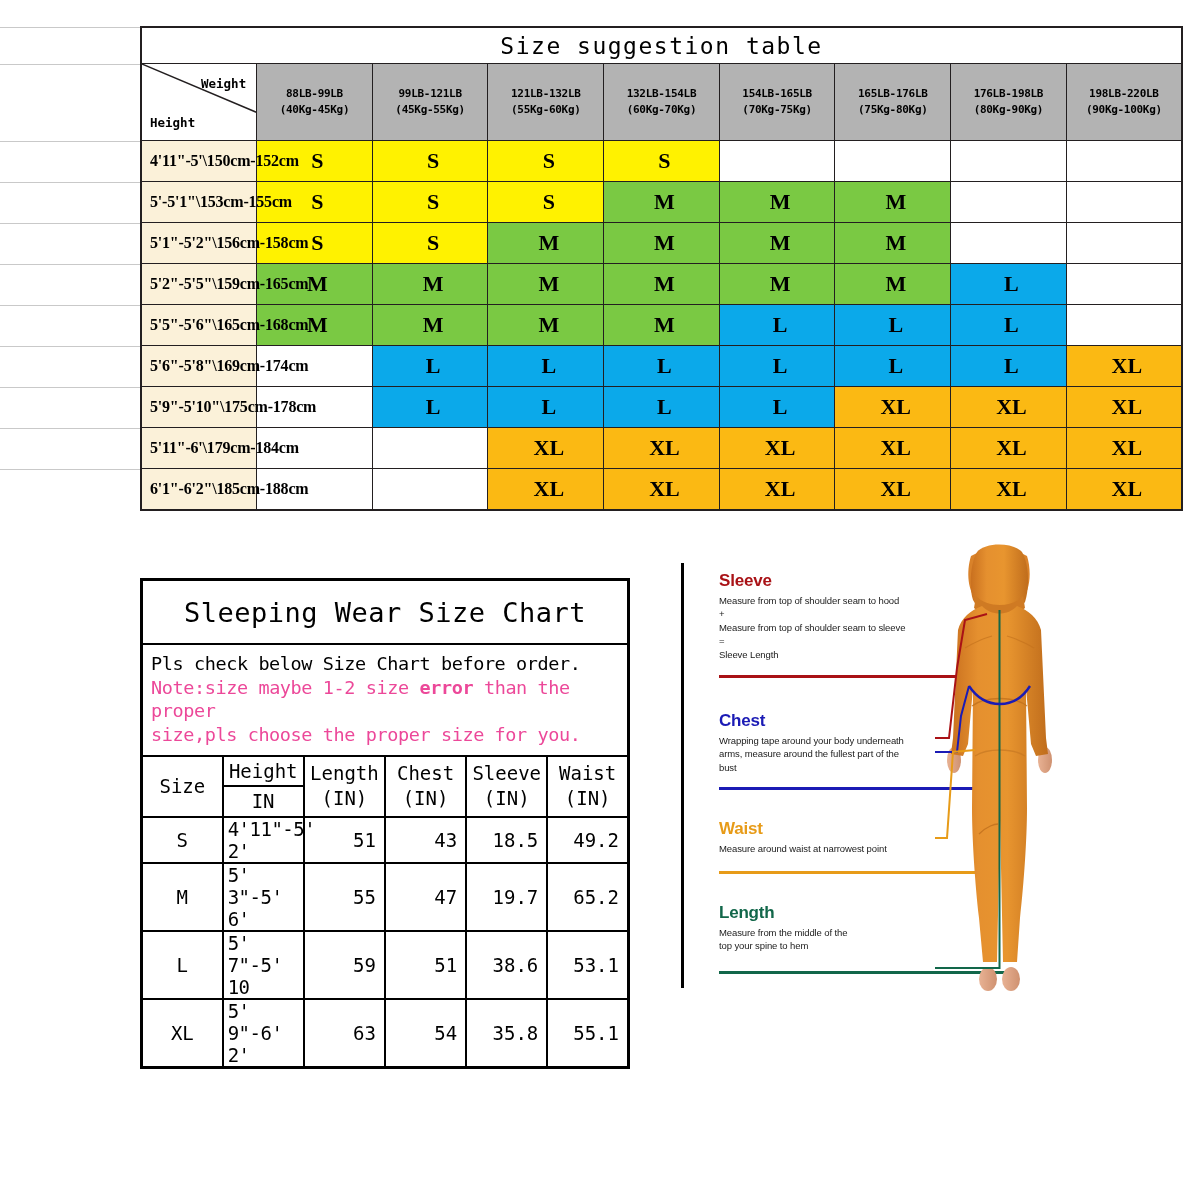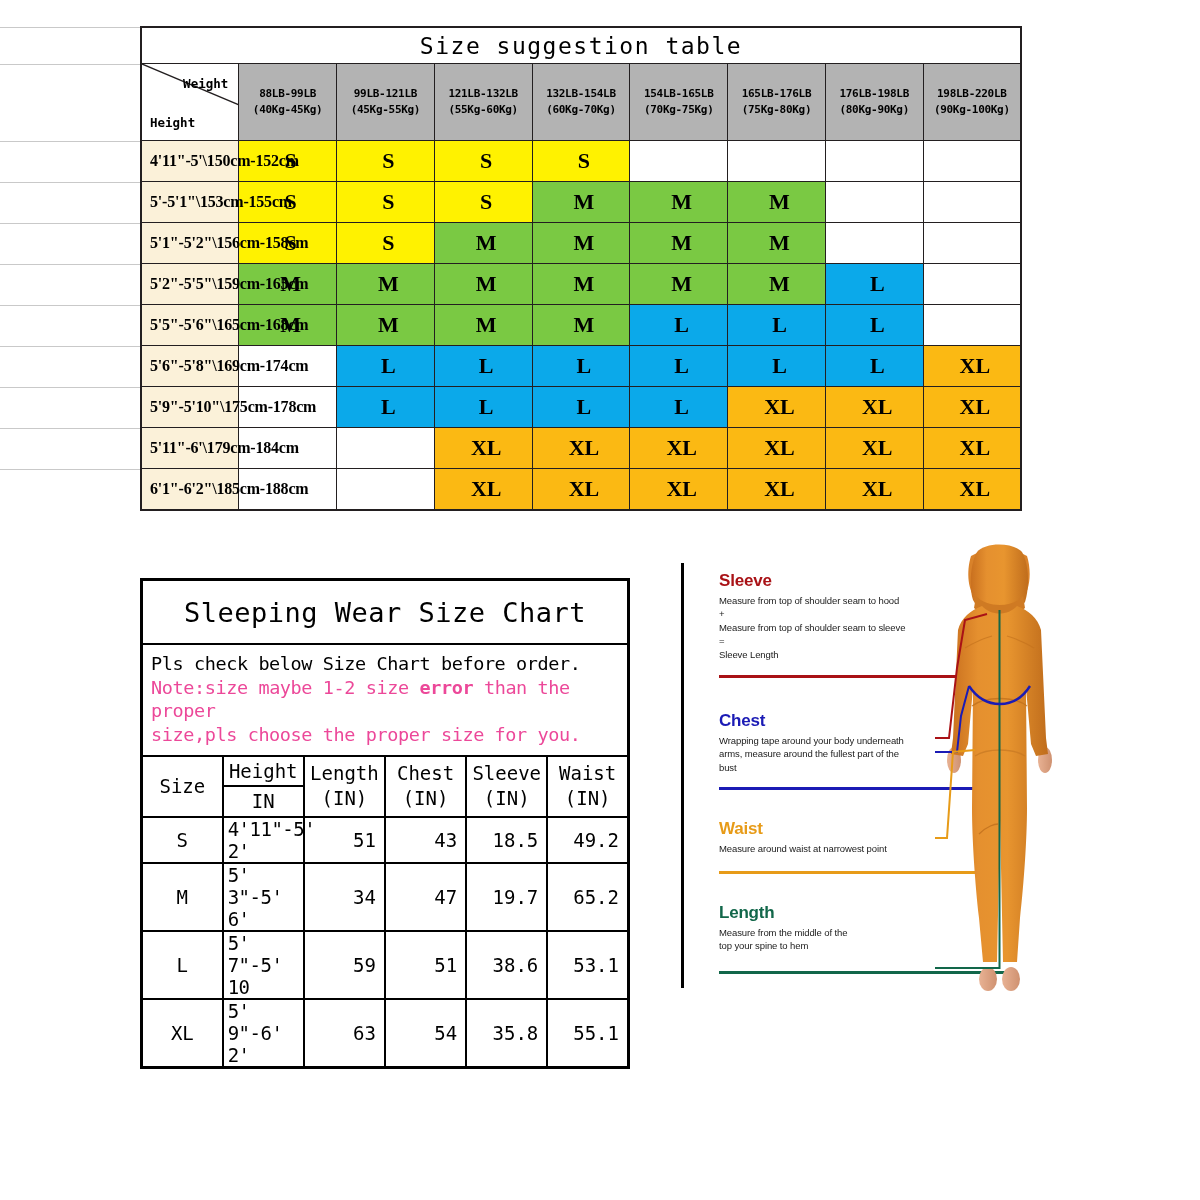"Size suggestion table" table.sug { width: 882px -> 1043px }
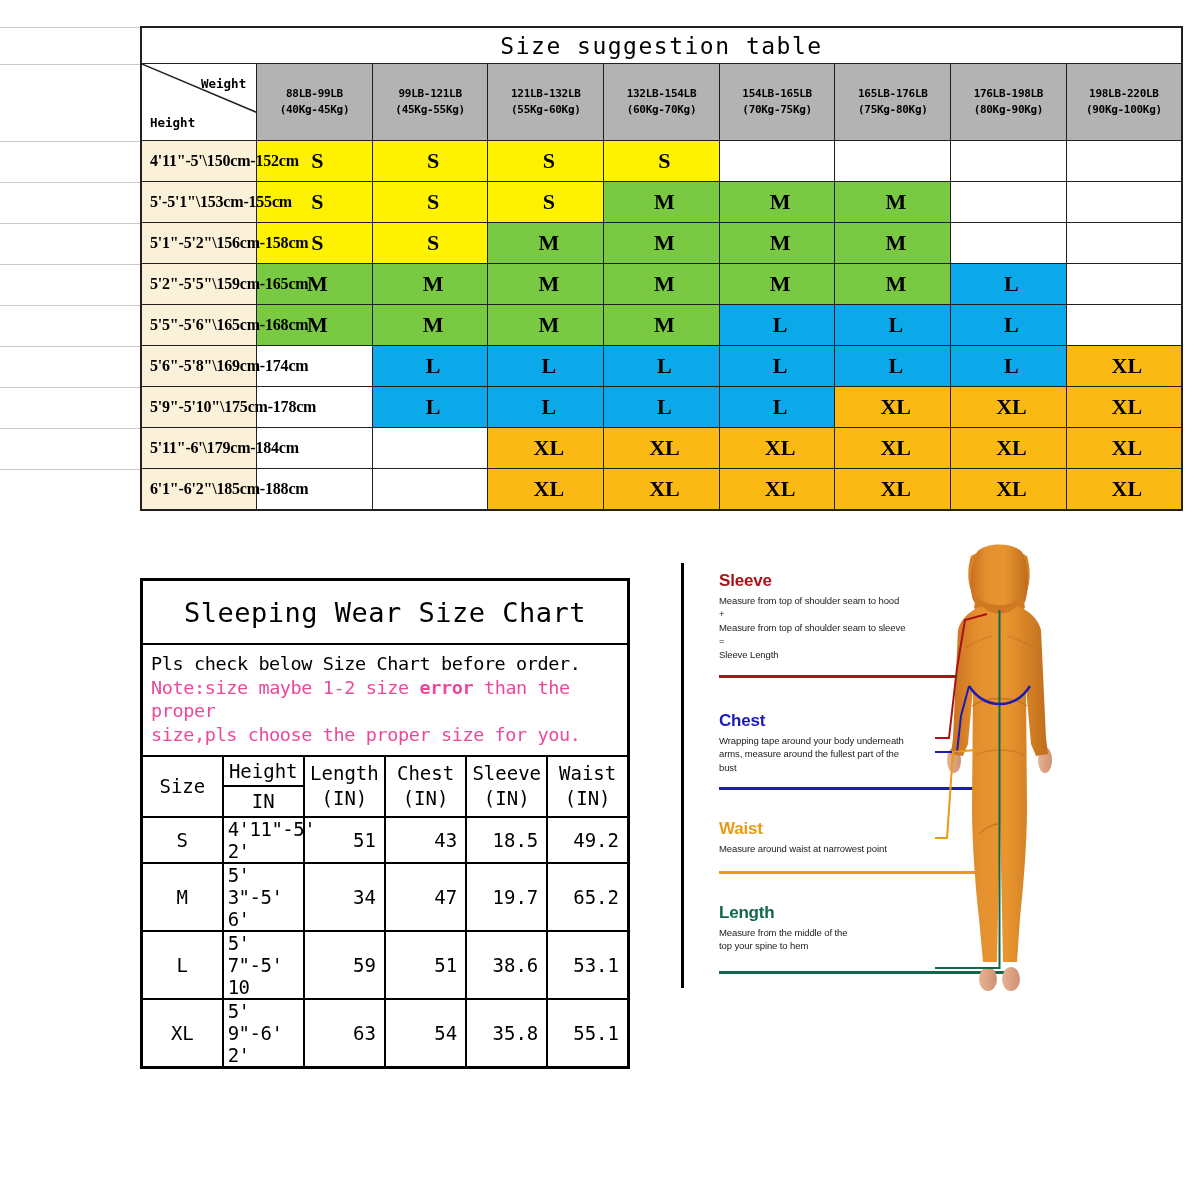"IN" .swc-h-split .bot { margin-left: none -> 28px; text-align: center -> left }
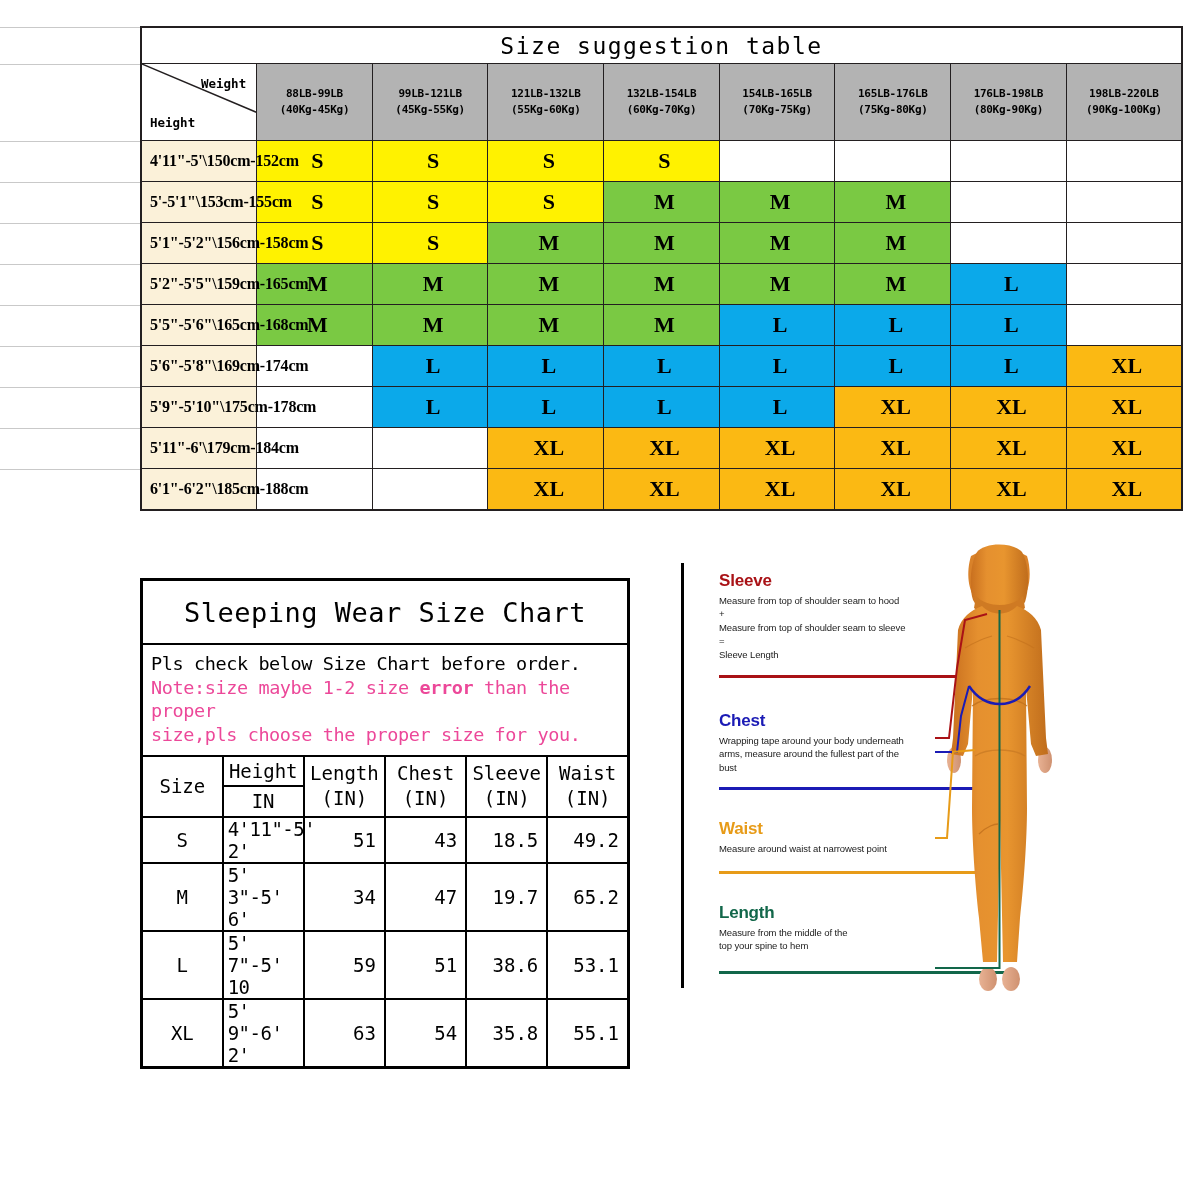"34" td.td-right { text: 34 -> 55 }
